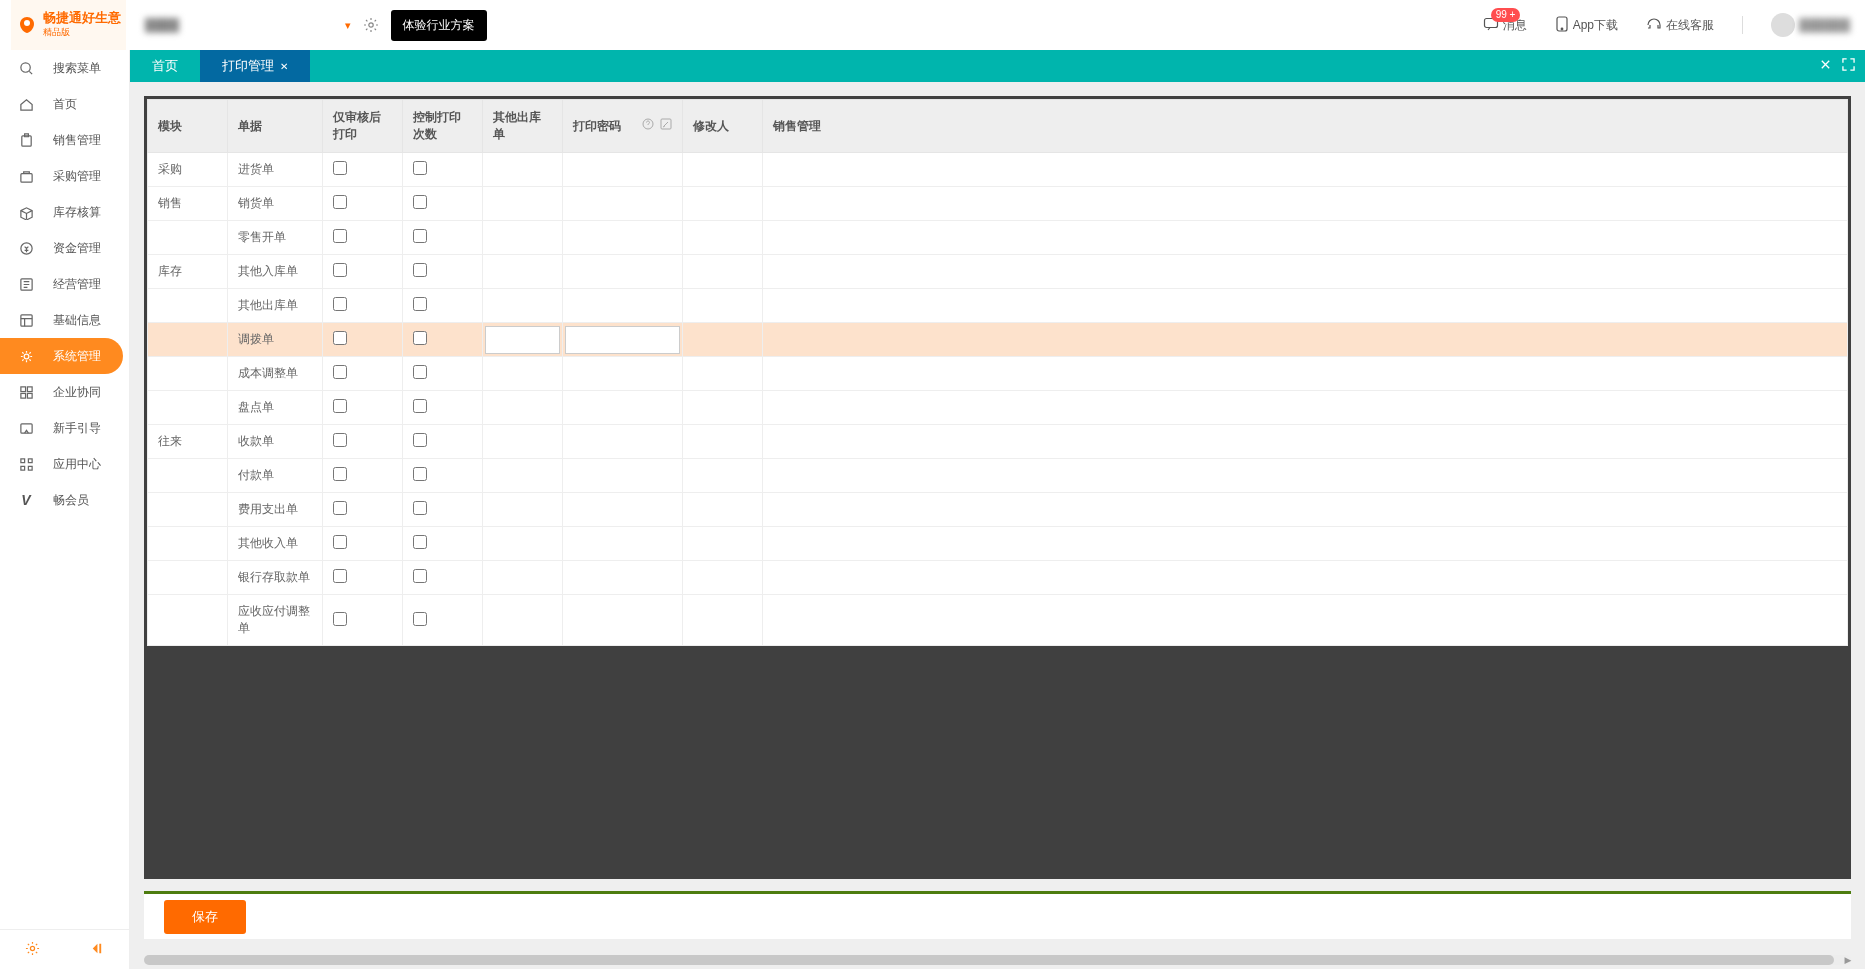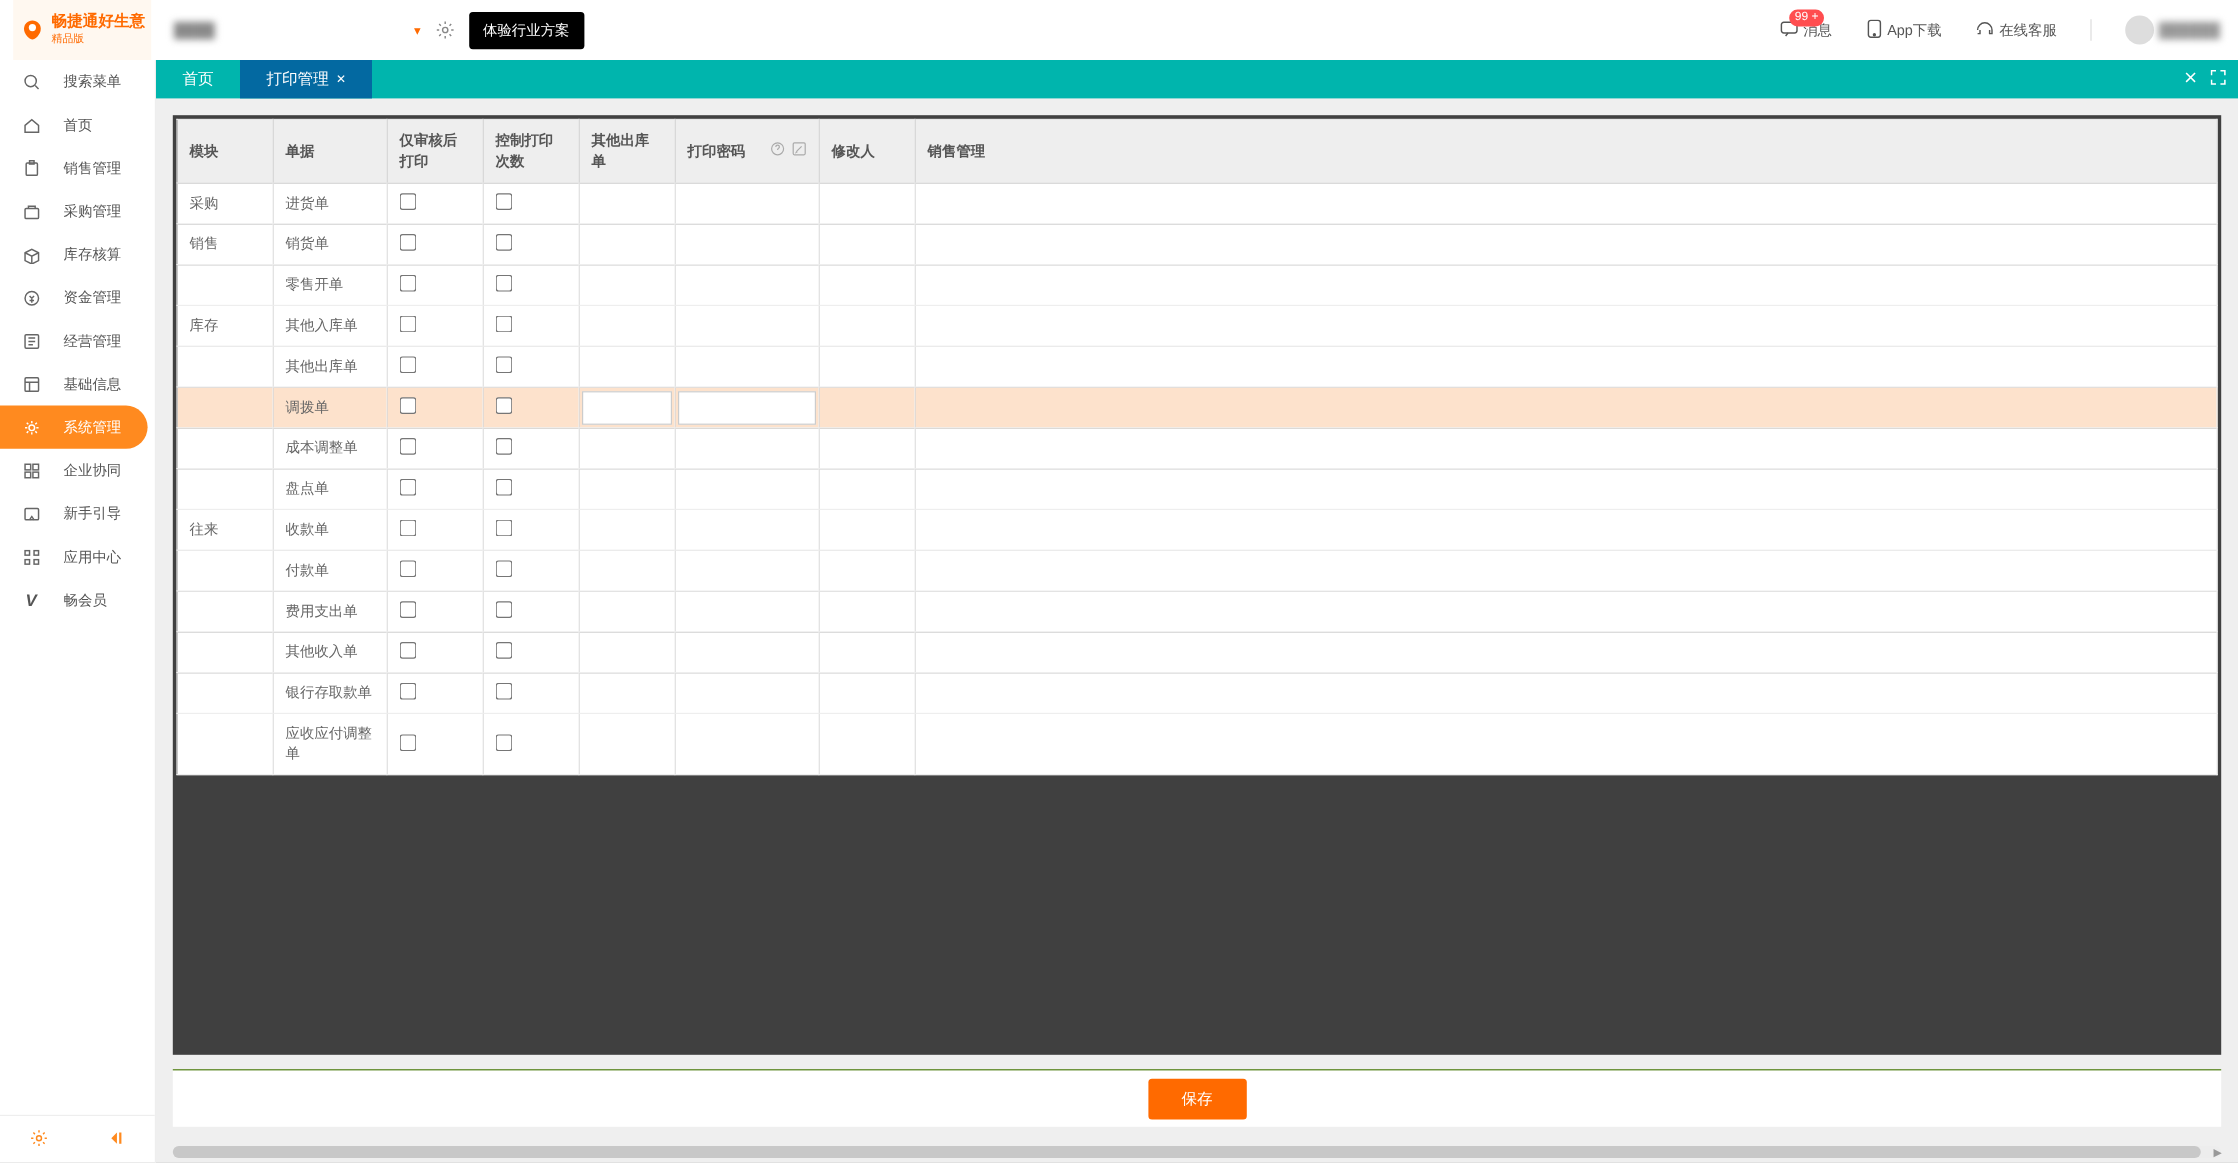"保存" .footer-bar { border-top: 1px solid #4d7c0f -> 3px solid #4d7c0f; justify-content: center -> flex-start }
